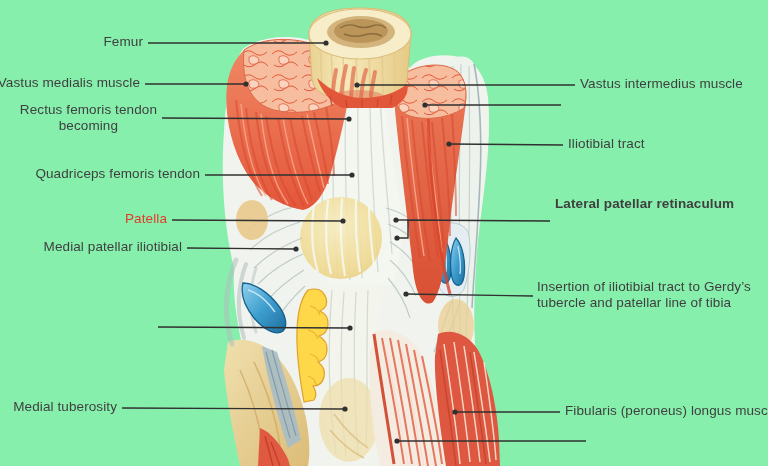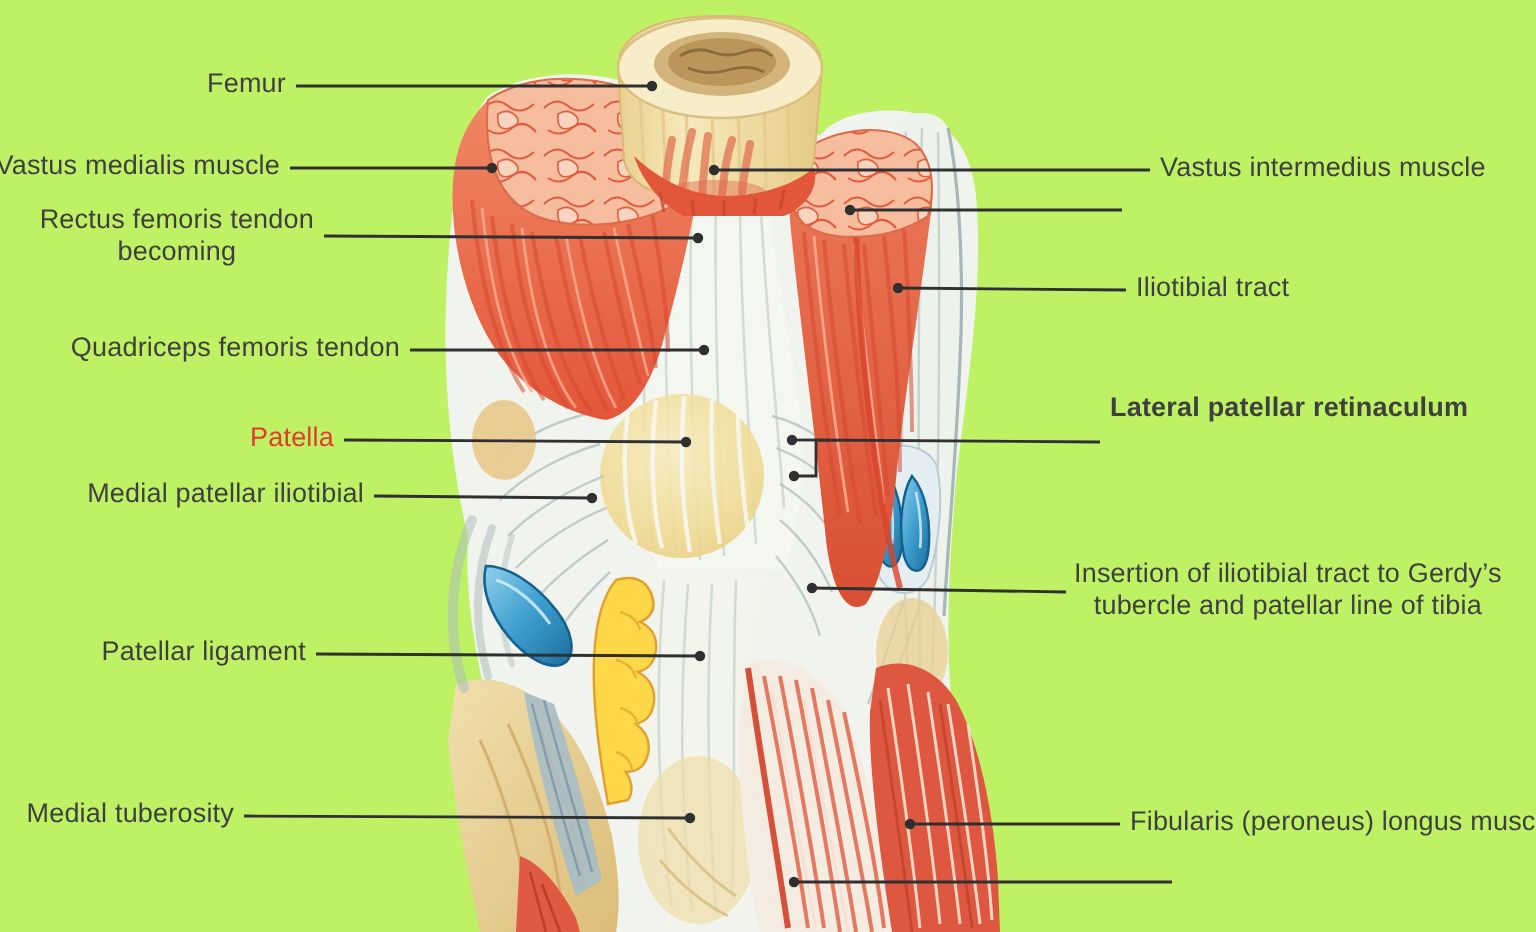"Femur" #stage { background: #bef264 -> #86efac }
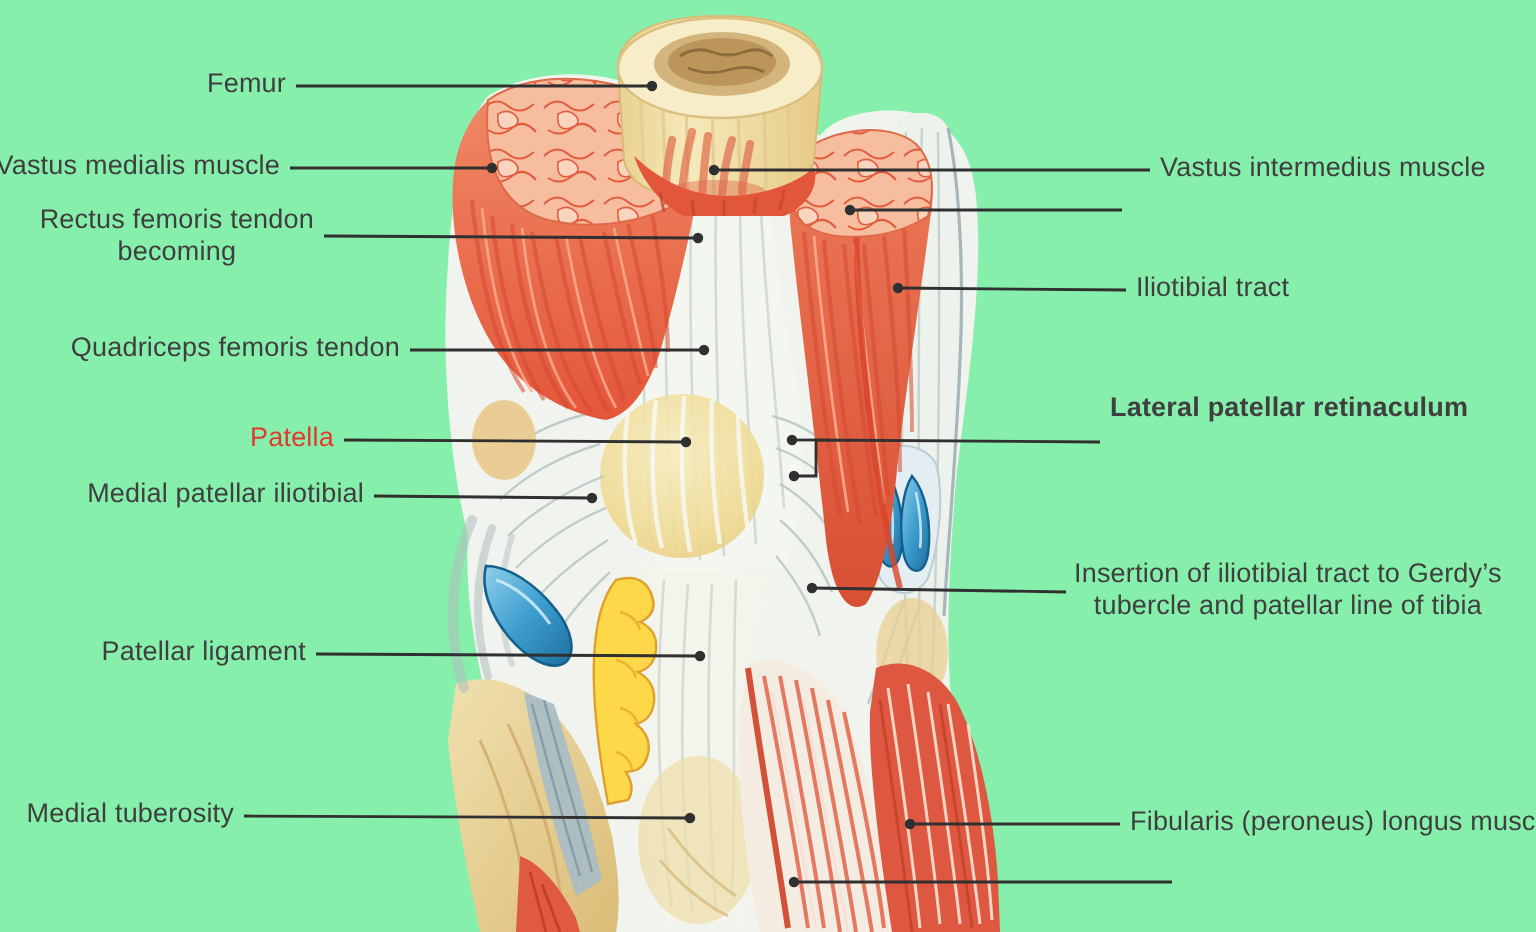"Insertion of iliotibial tract to" div.lbl { text-align: center -> none }
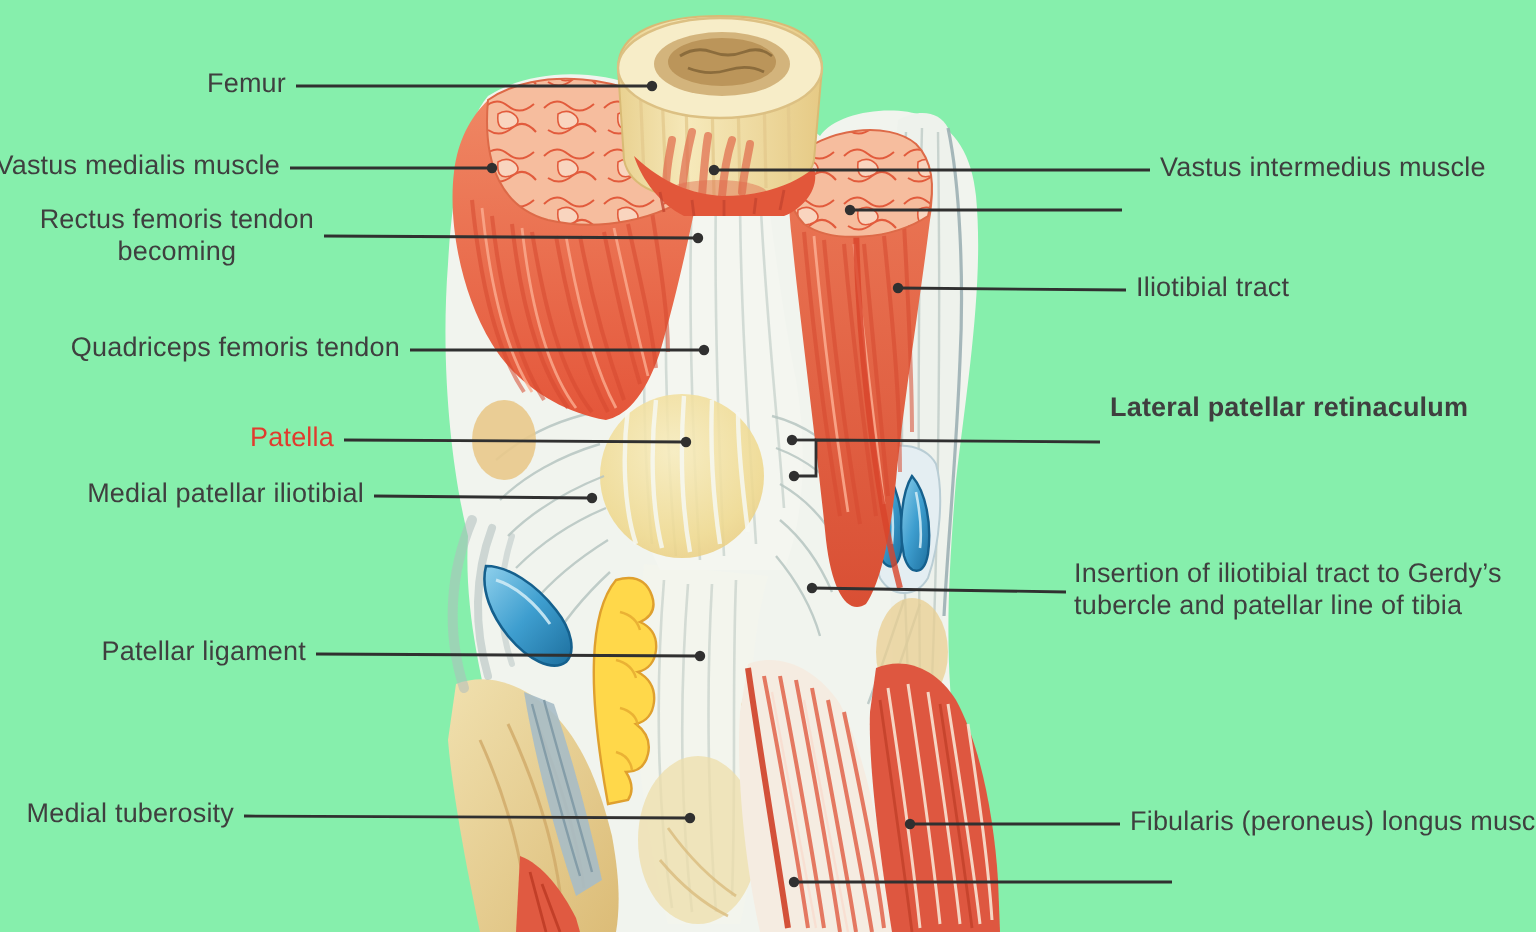"Patellar ligament" div.lbl { html: <div>Patellar ligament</div> -> none }
